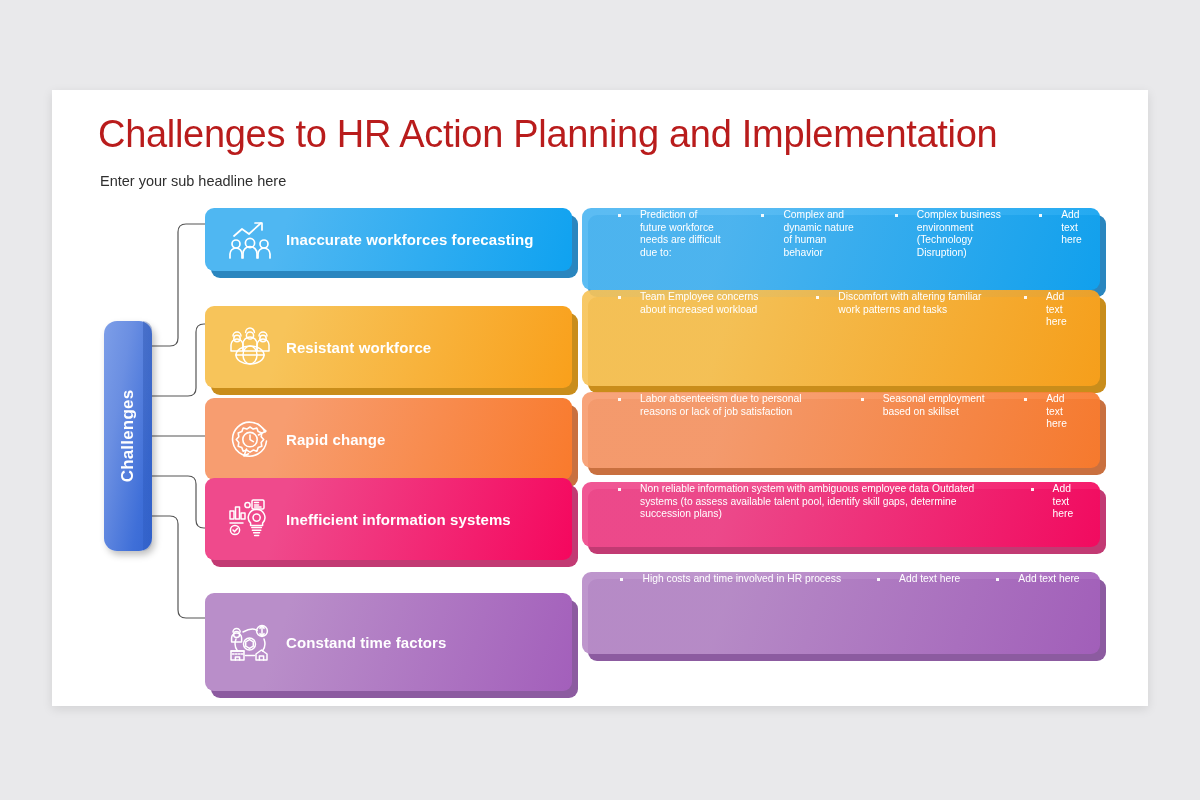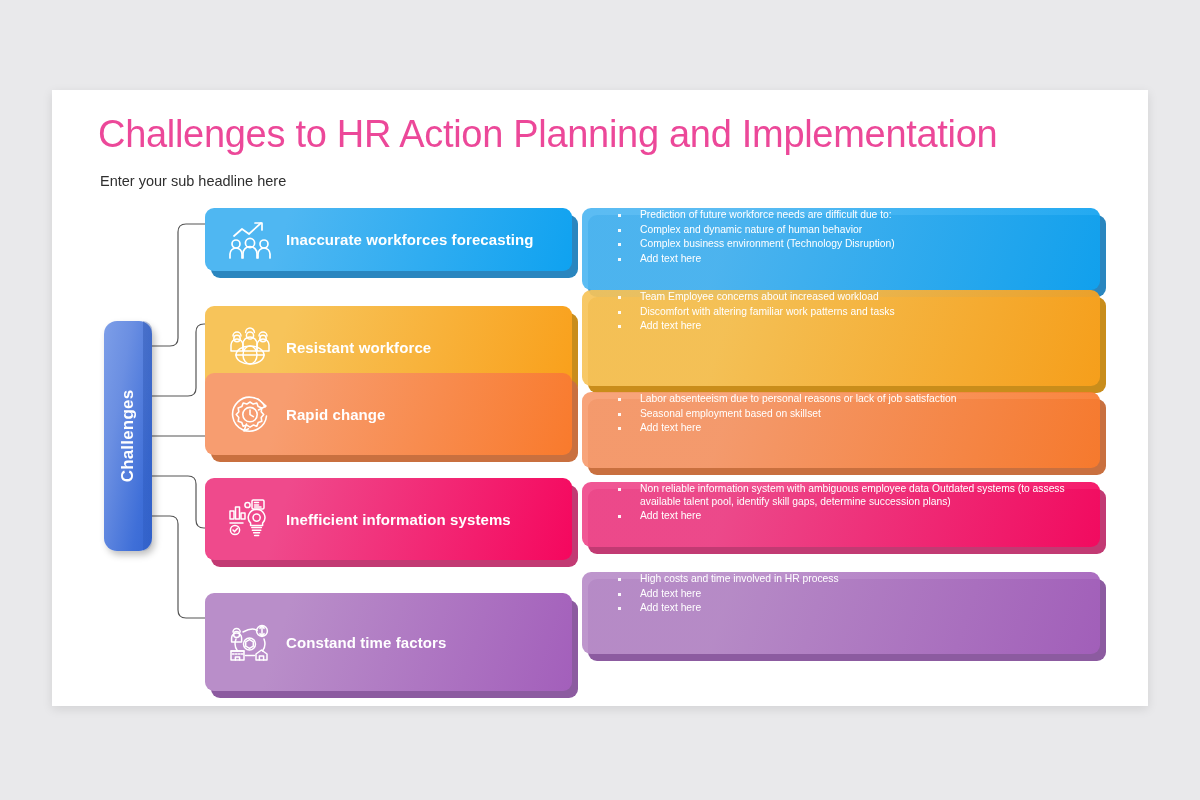"Challenges to HR Action Planning" #title { color: #ec4899 -> #b91c1c }
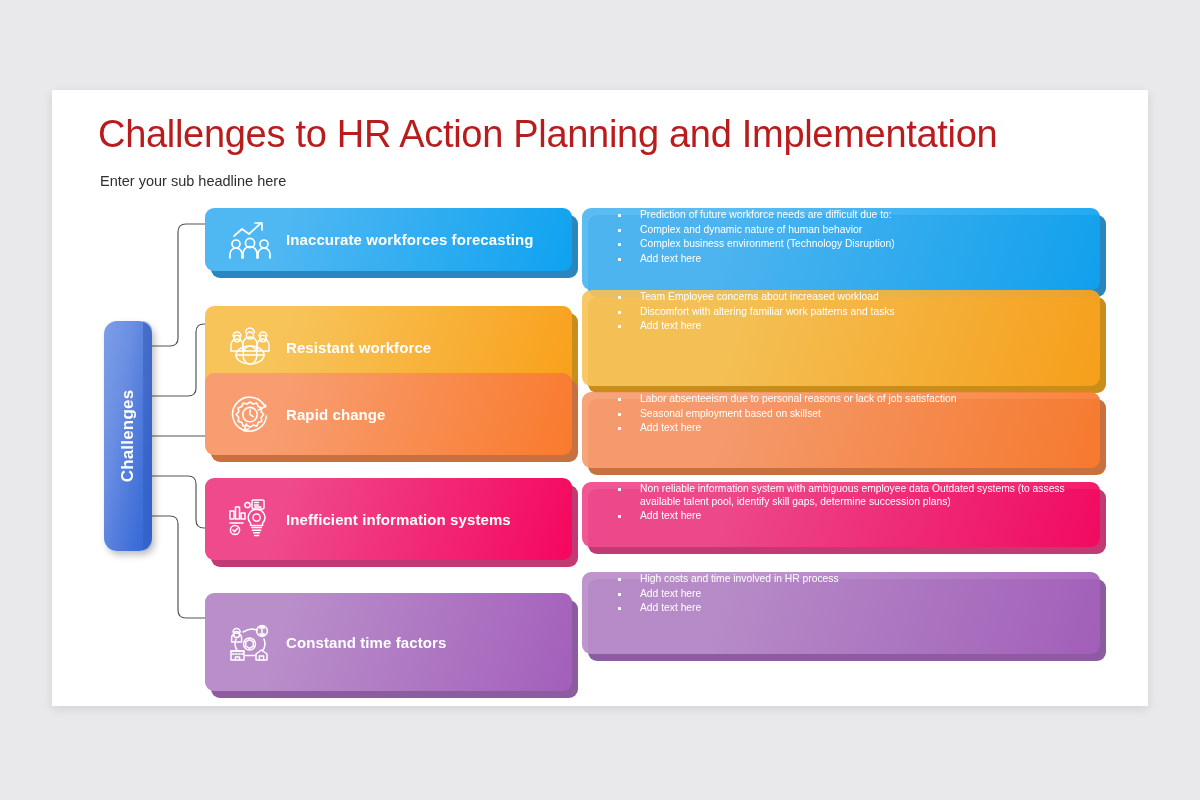"Prediction of future workforce needs" .bullets { flex-direction: column -> row; gap: none -> 32px; justify-content: flex-start -> center }
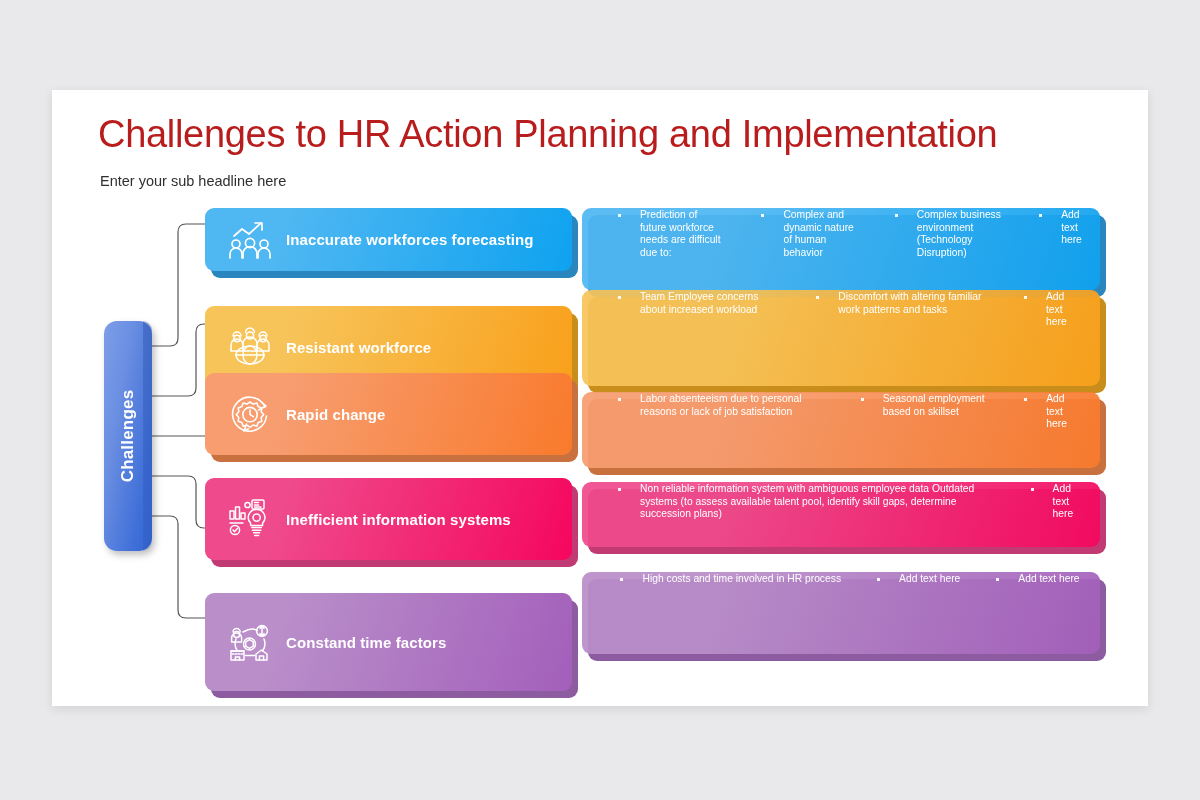"Rapid change" div.card { top: 283px -> 308px }
